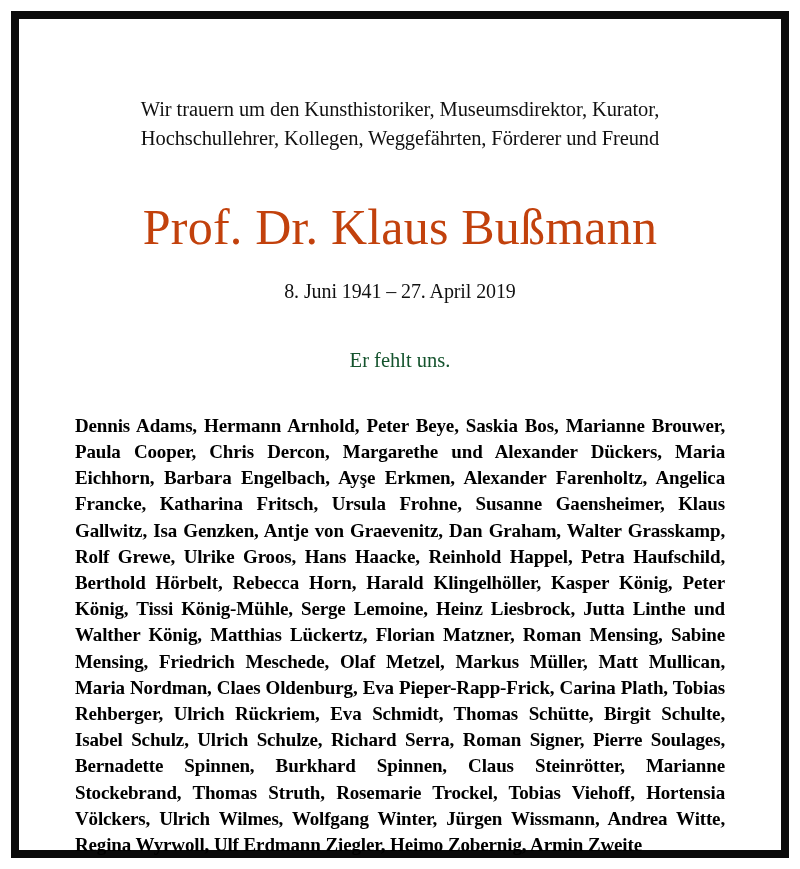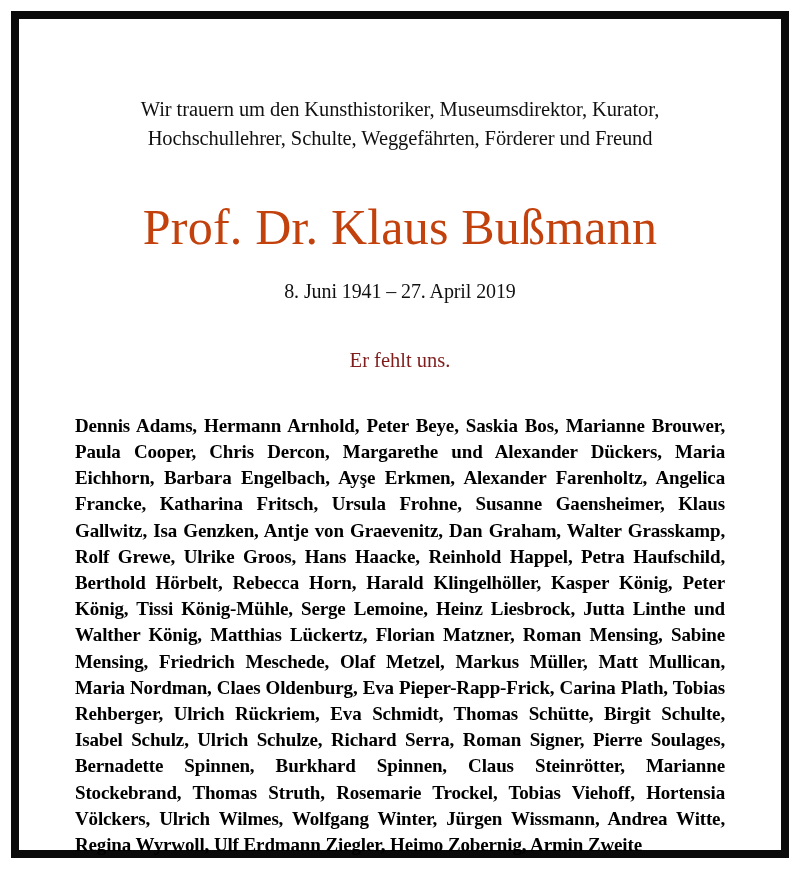"Hochschullehrer, Schulte, Weggefährten," span.lede-line { text: Schulte -> Kollegen }
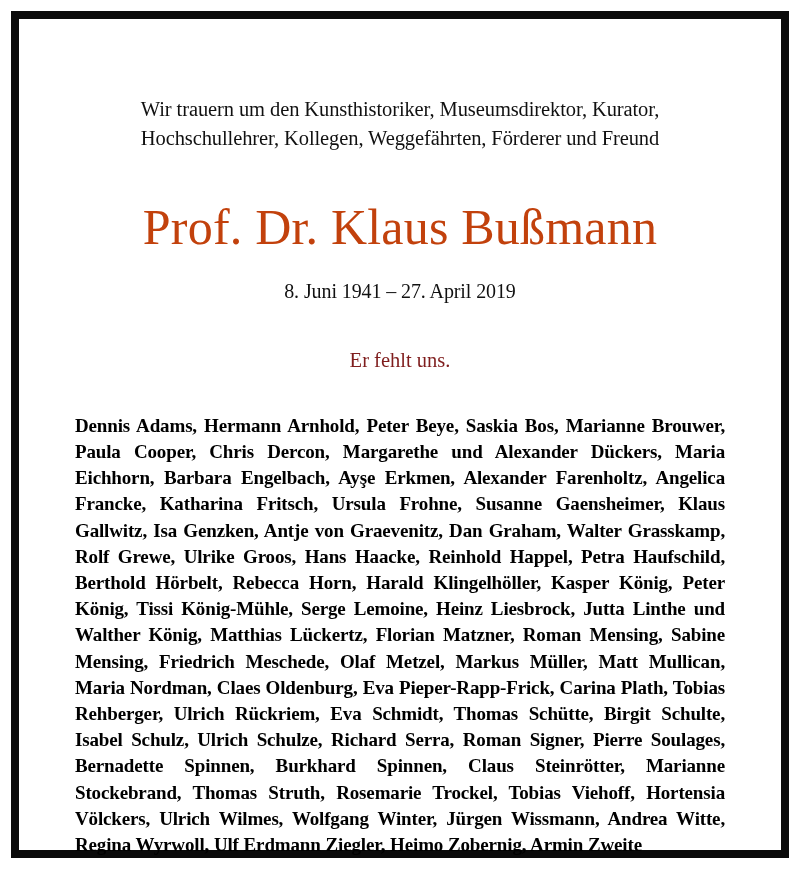"Er fehlt uns." .epitaph { color: #7f1d1d -> #14532d }
